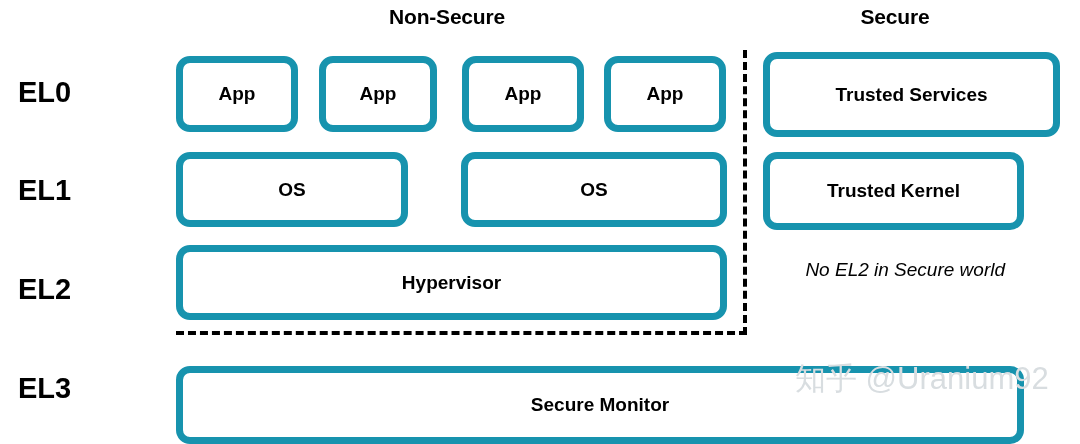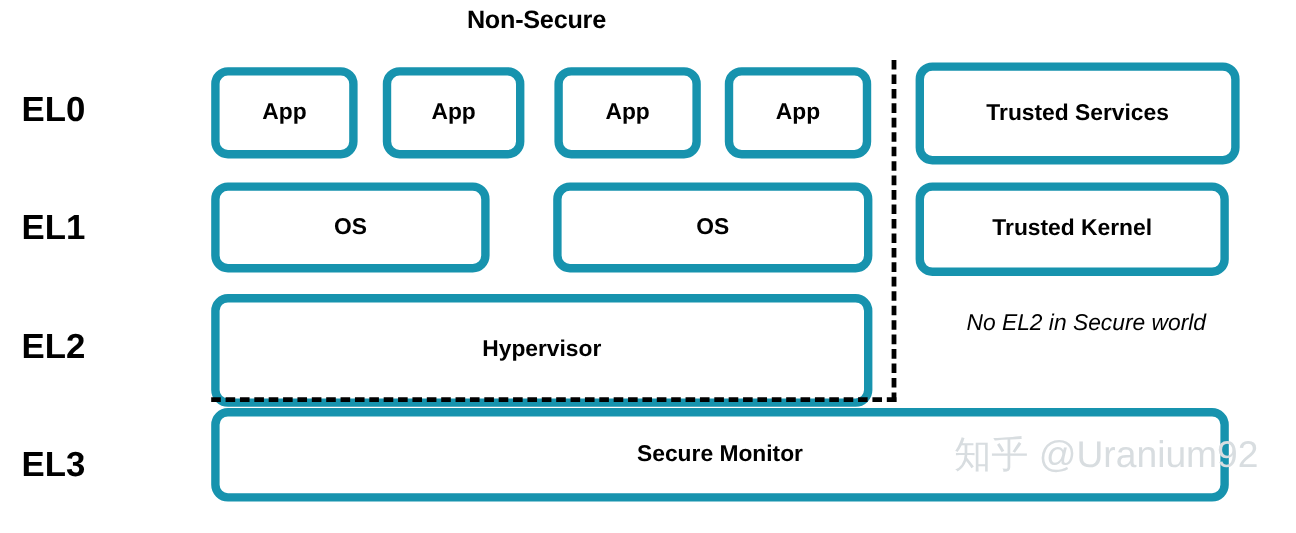"Secure" div.world-header { html: none -> <div>Secure</div> }
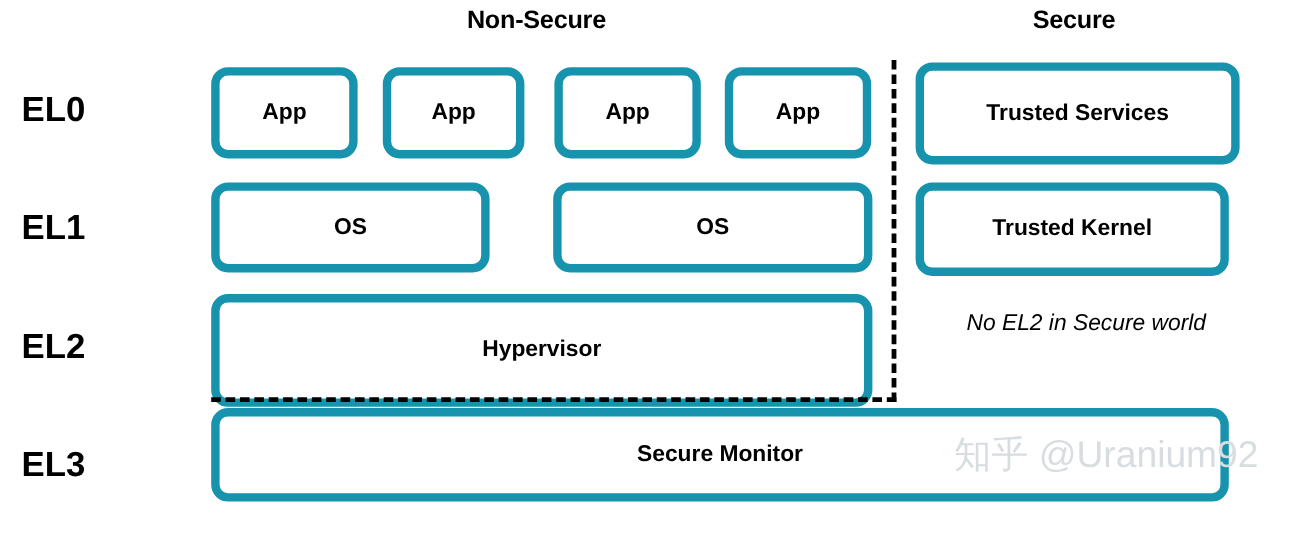"Trusted Services" #trusted-services { width: 270px -> 297px }
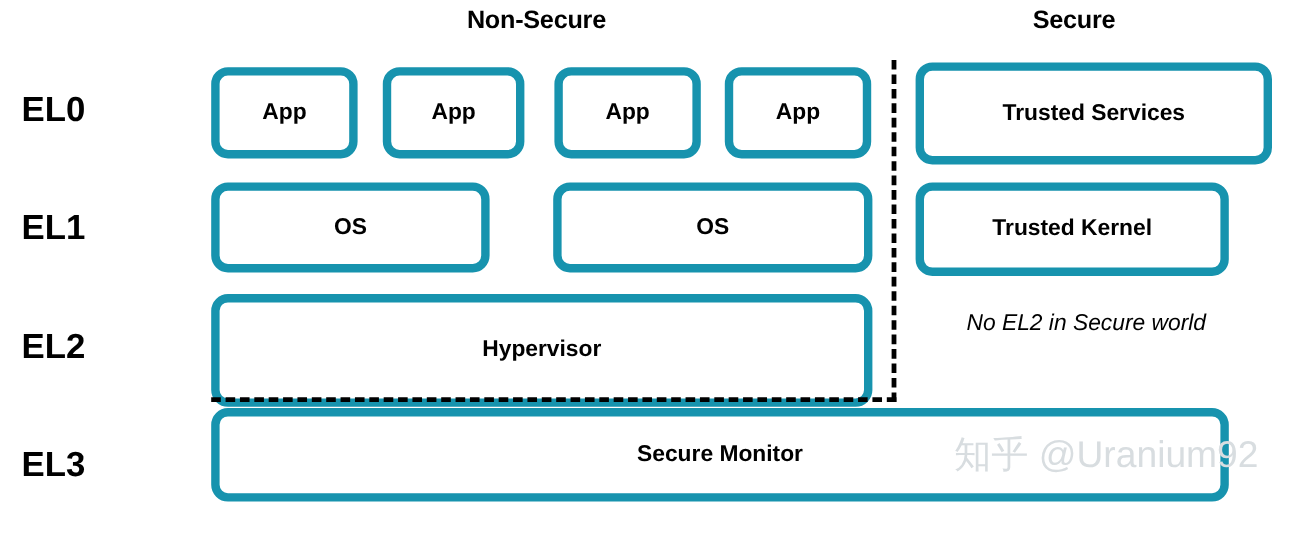"Hypervisor" #hypervisor { height: 94px -> 75px }
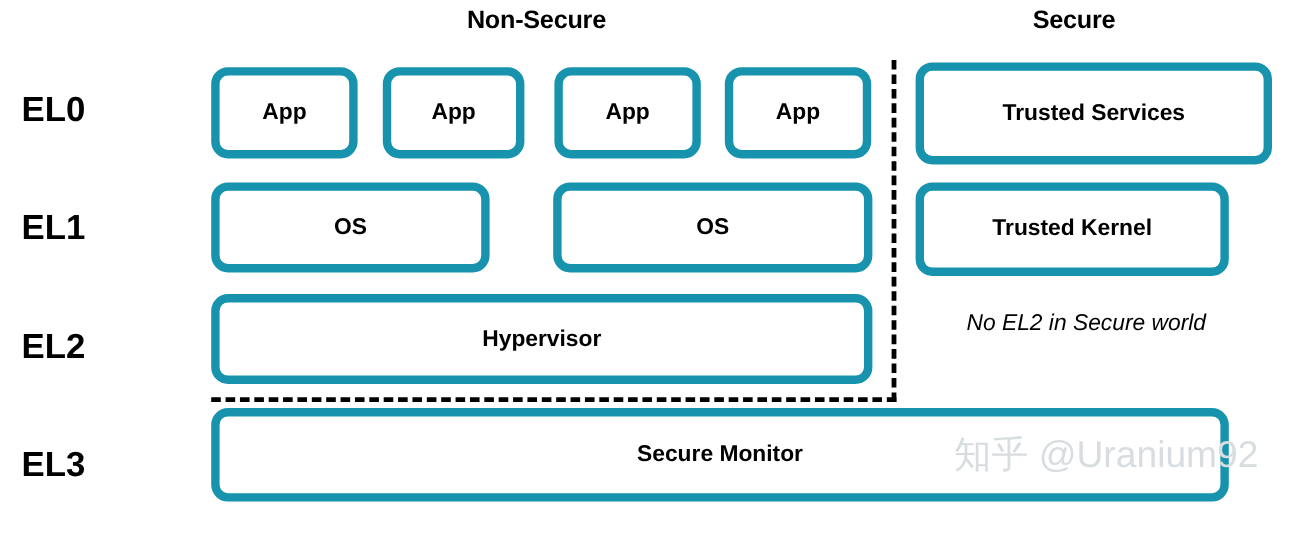"Secure Monitor" #secure-monitor { top: 340px -> 366px }
